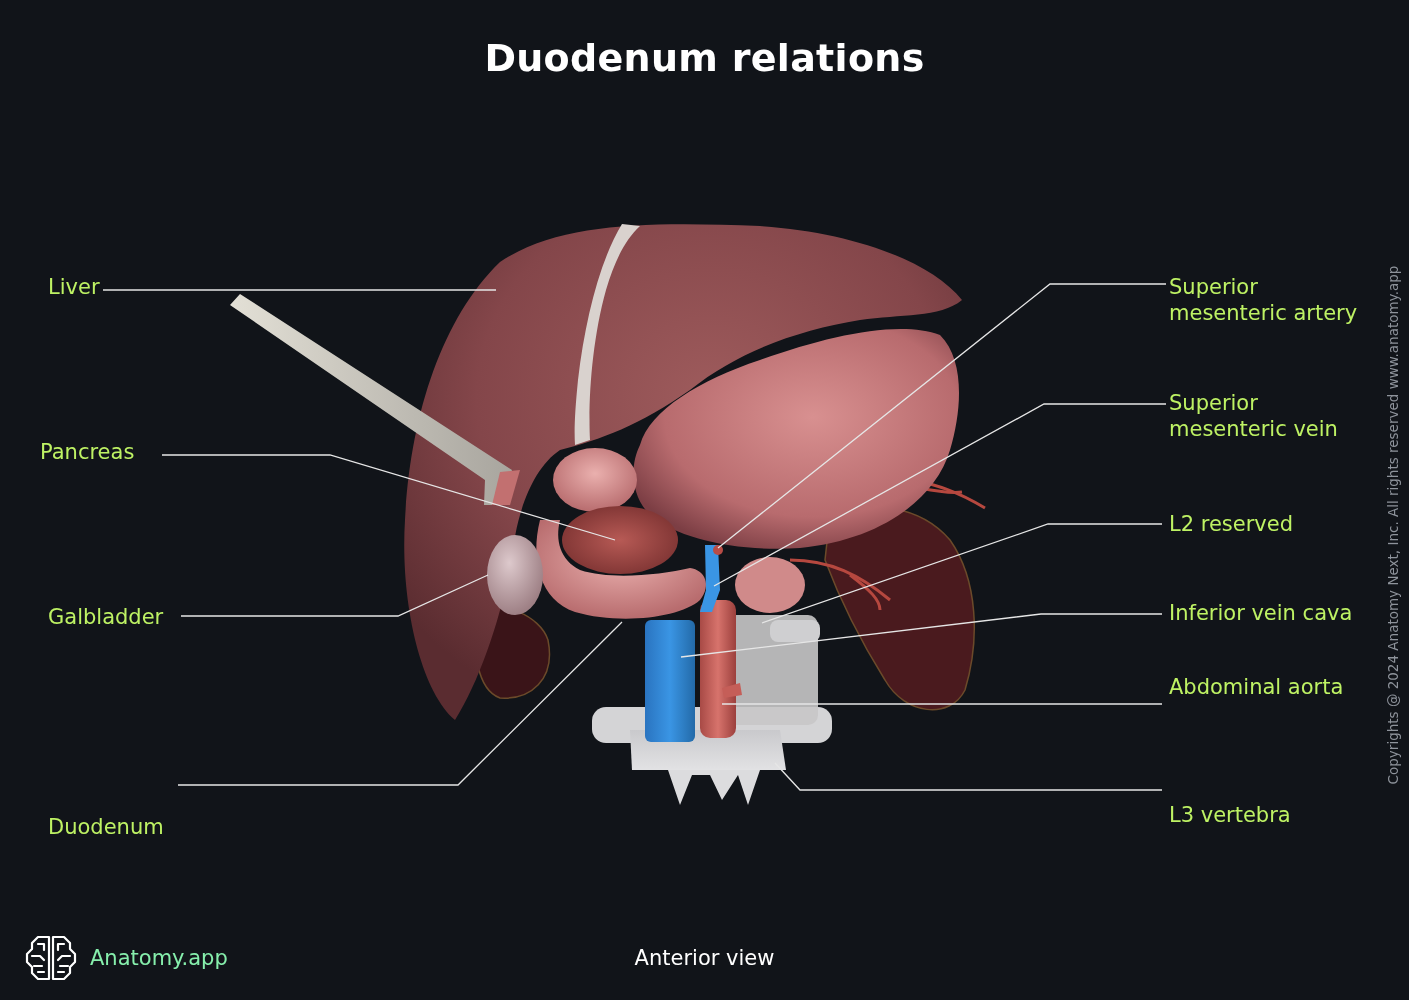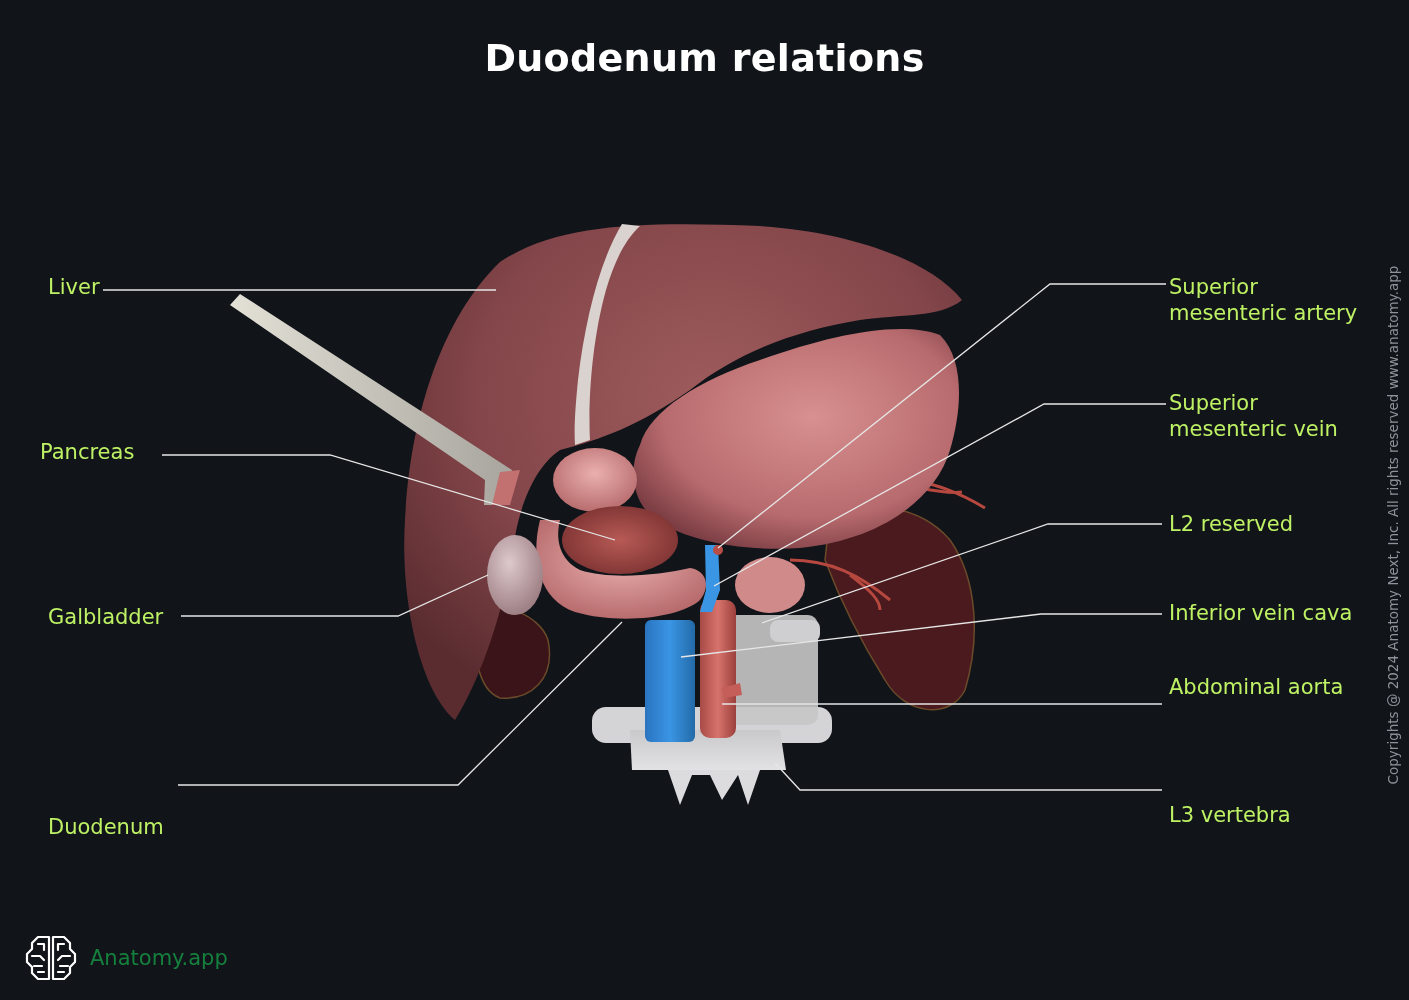"Anatomy.app" .brand-text { color: #15803d -> #86efac }
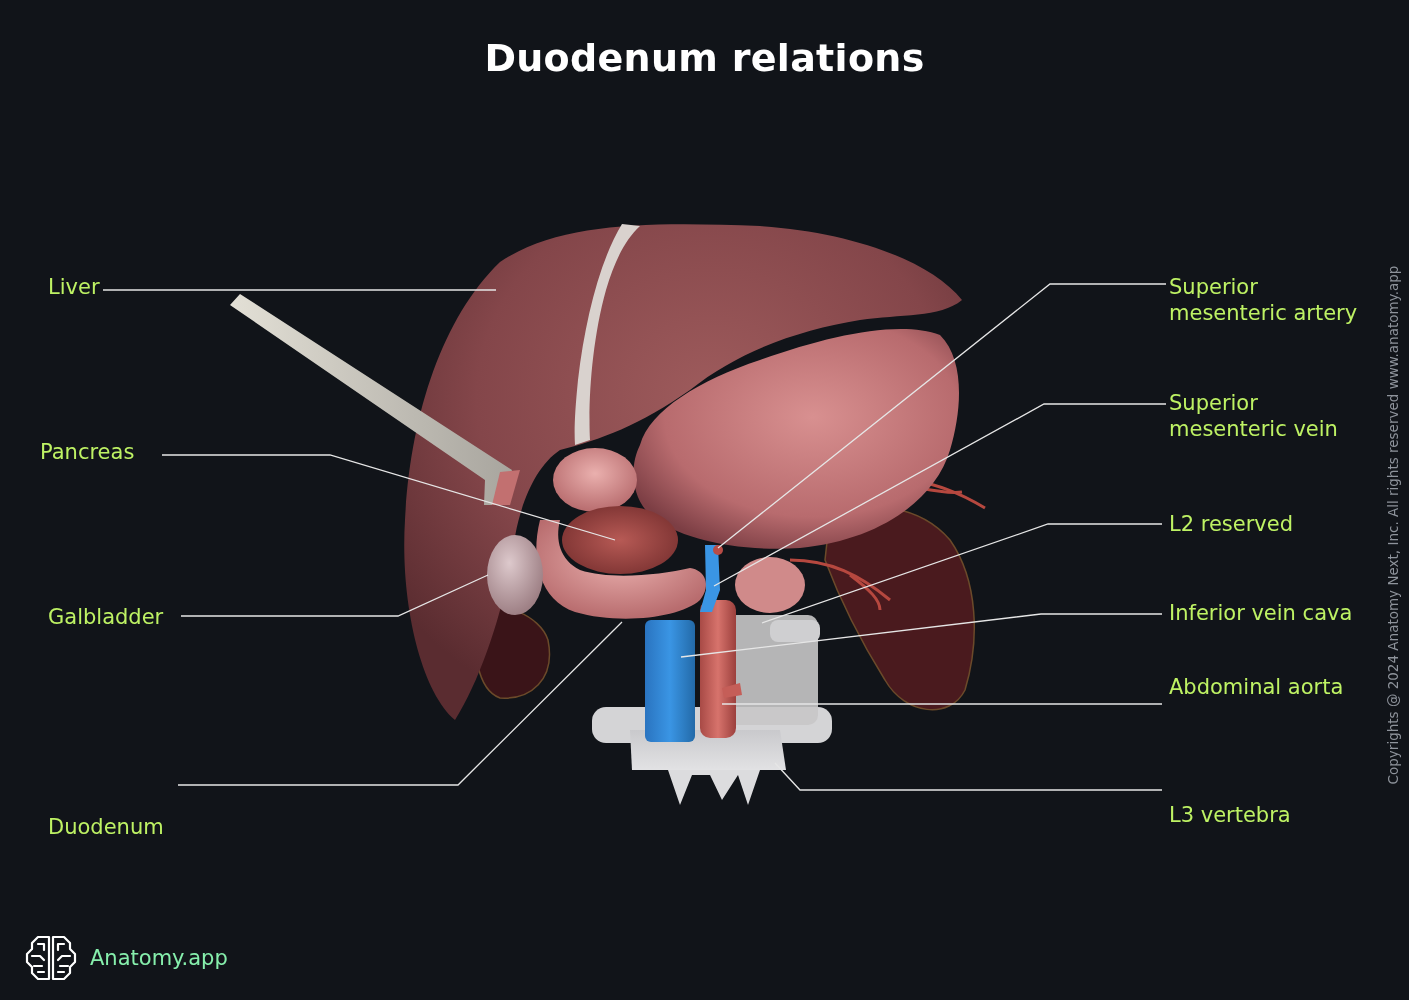"Anterior view" div.caption { html: none -> <div>Anterior view</div> }
